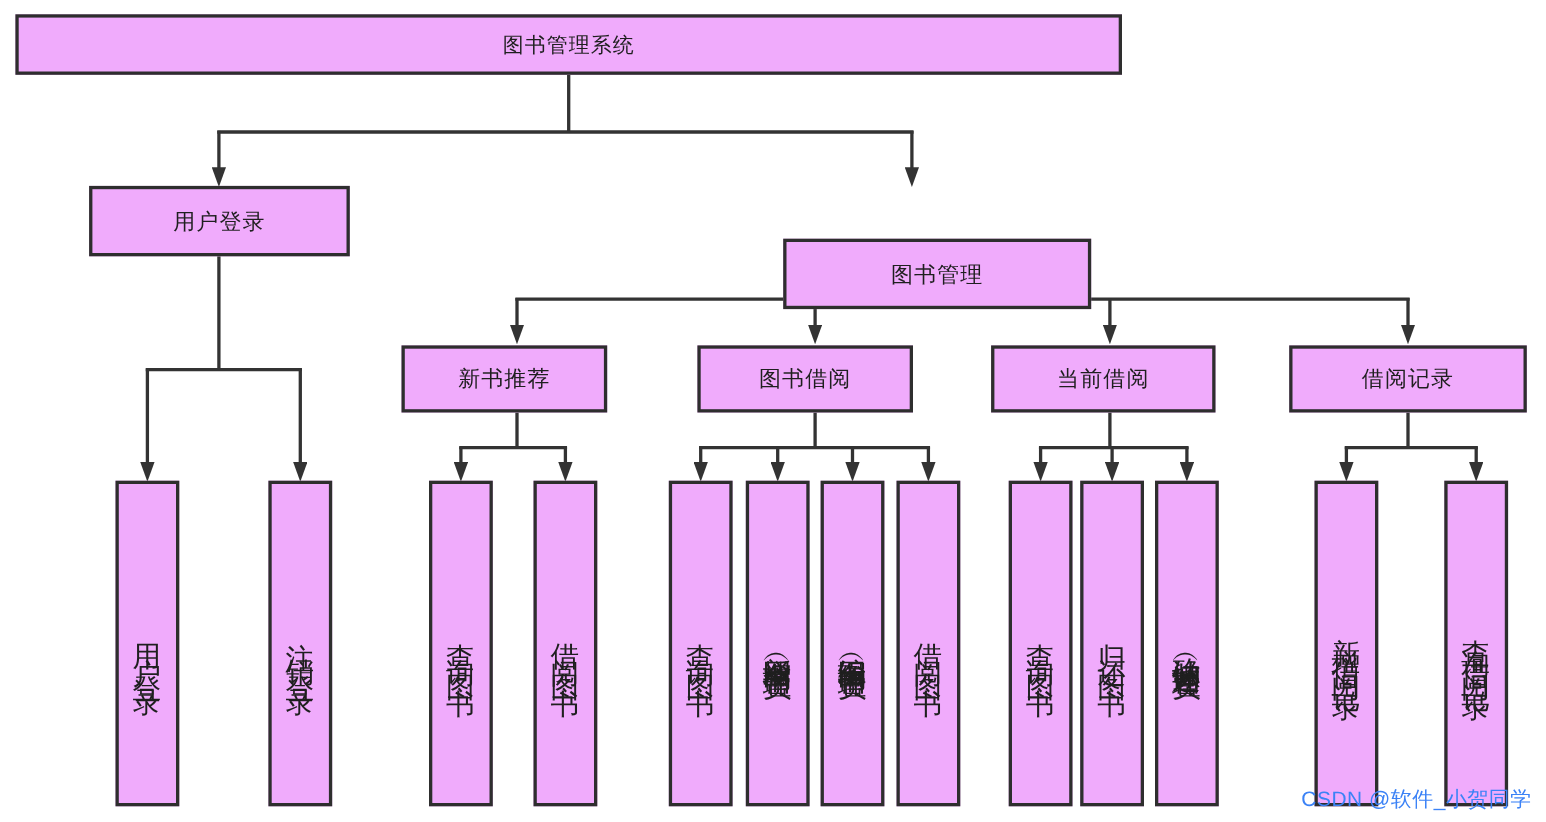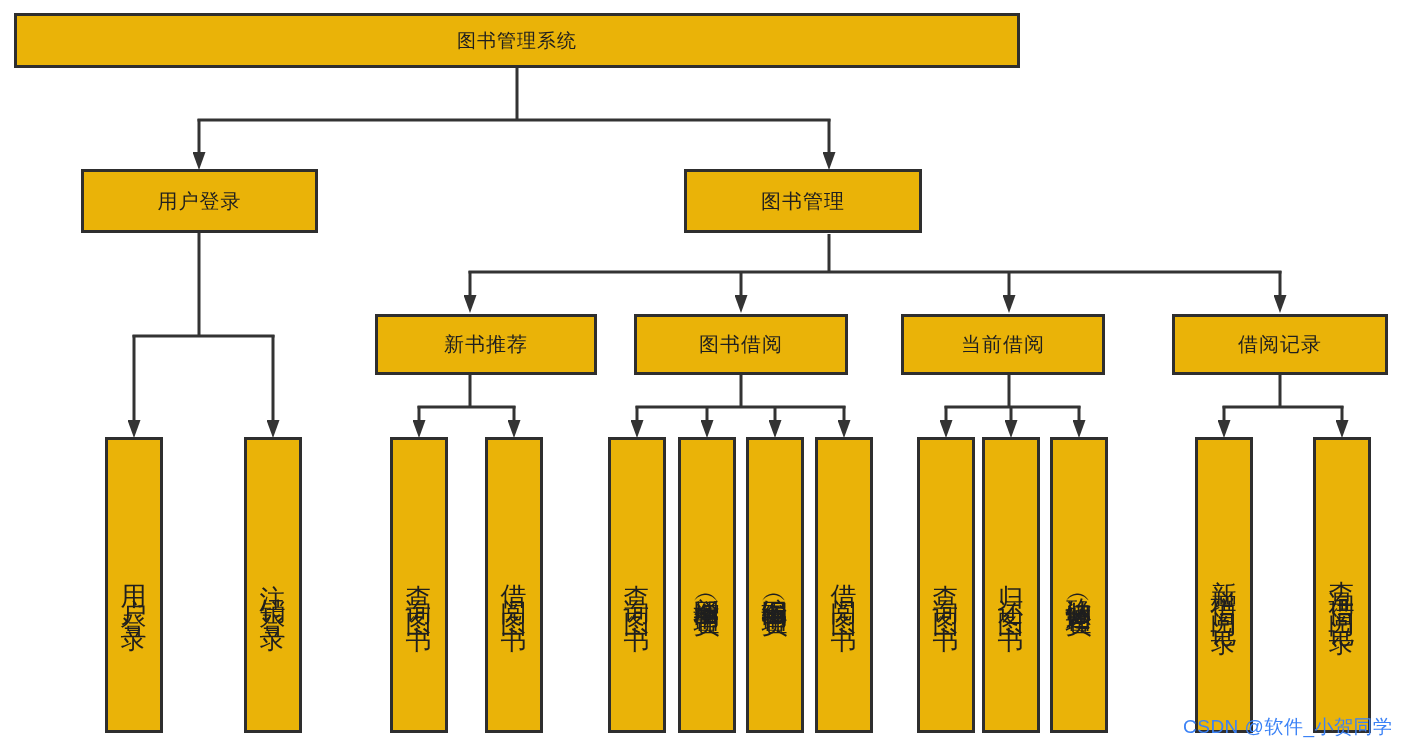"图书管理系统" .box { background: #eab308 -> #f0abfc }
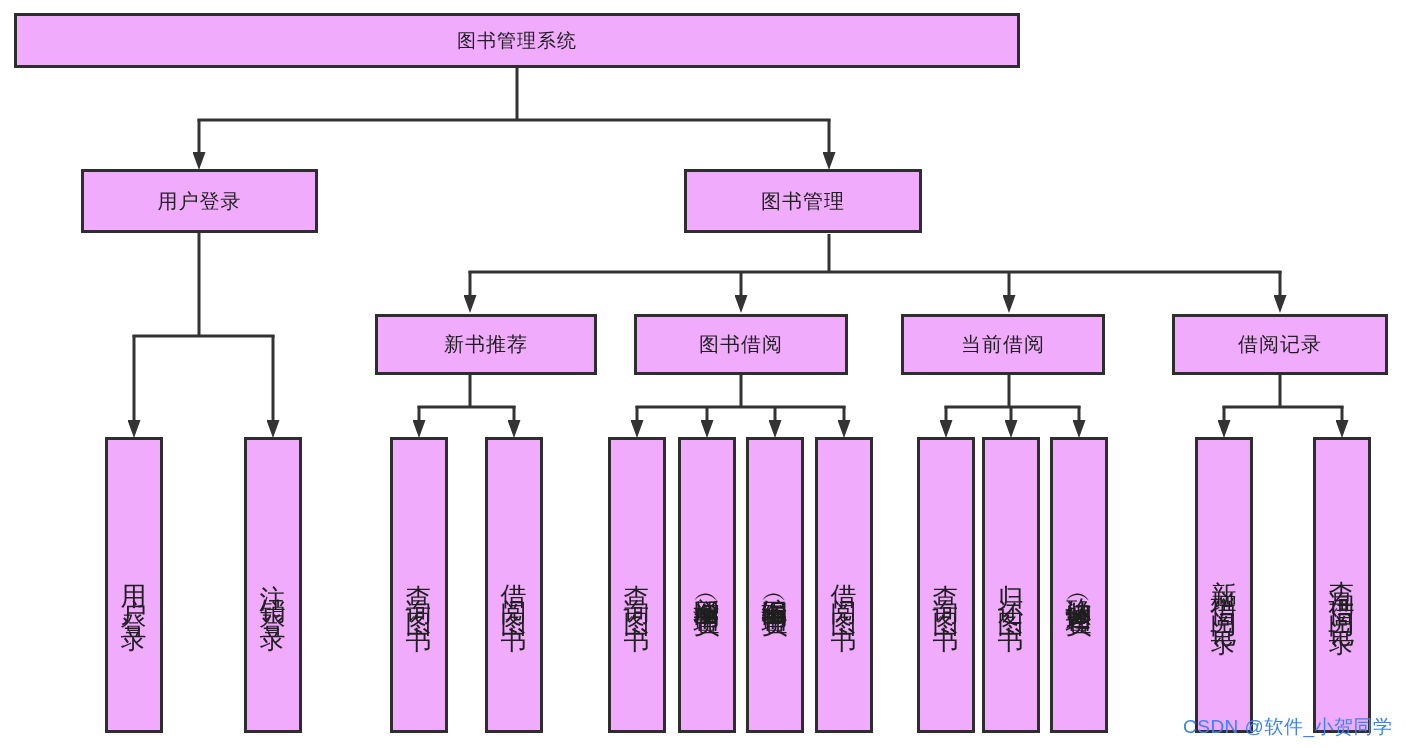"图书管理" .l2.book-mgmt { left: 684px -> 712px; margin-top: none -> 48px; width: 238px -> 280px }
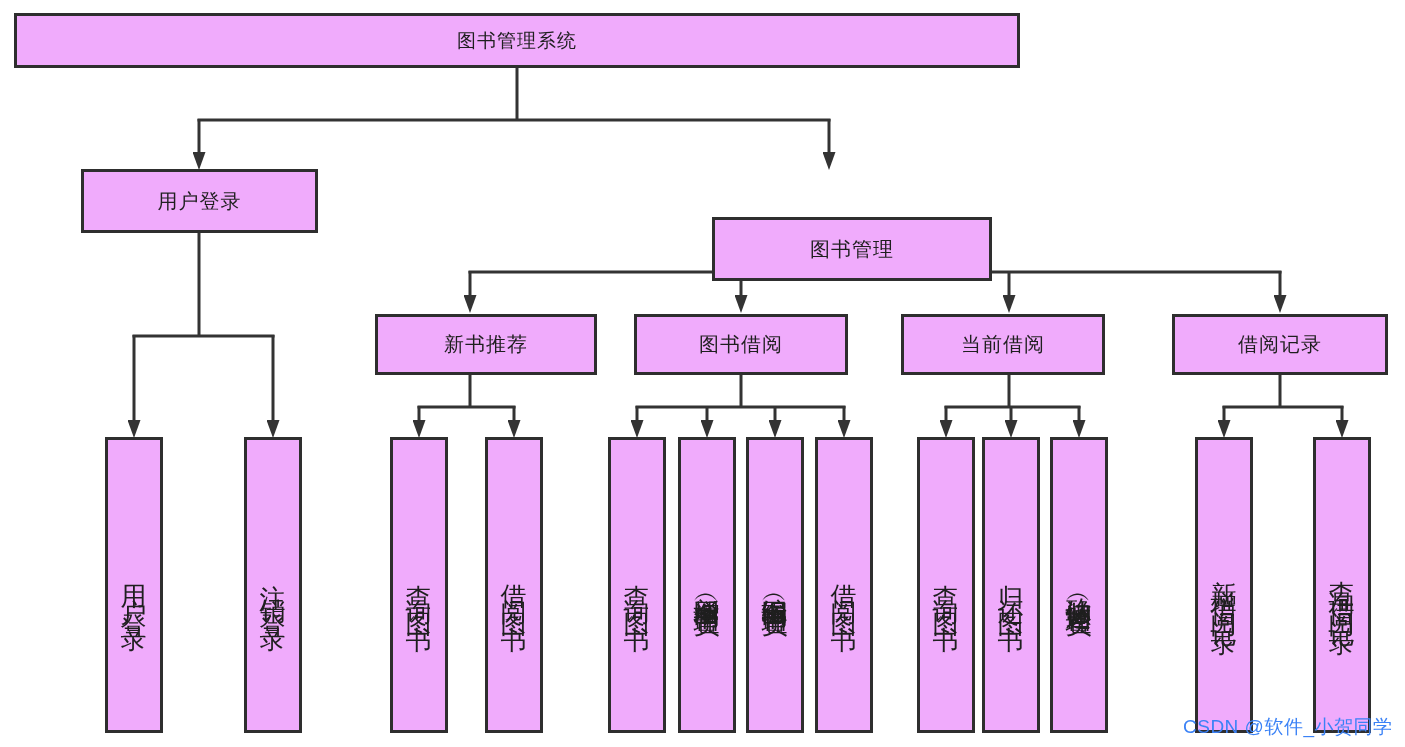"新书推荐" .l3.n1 { left: 375px -> 365px; width: 222px -> 187px }
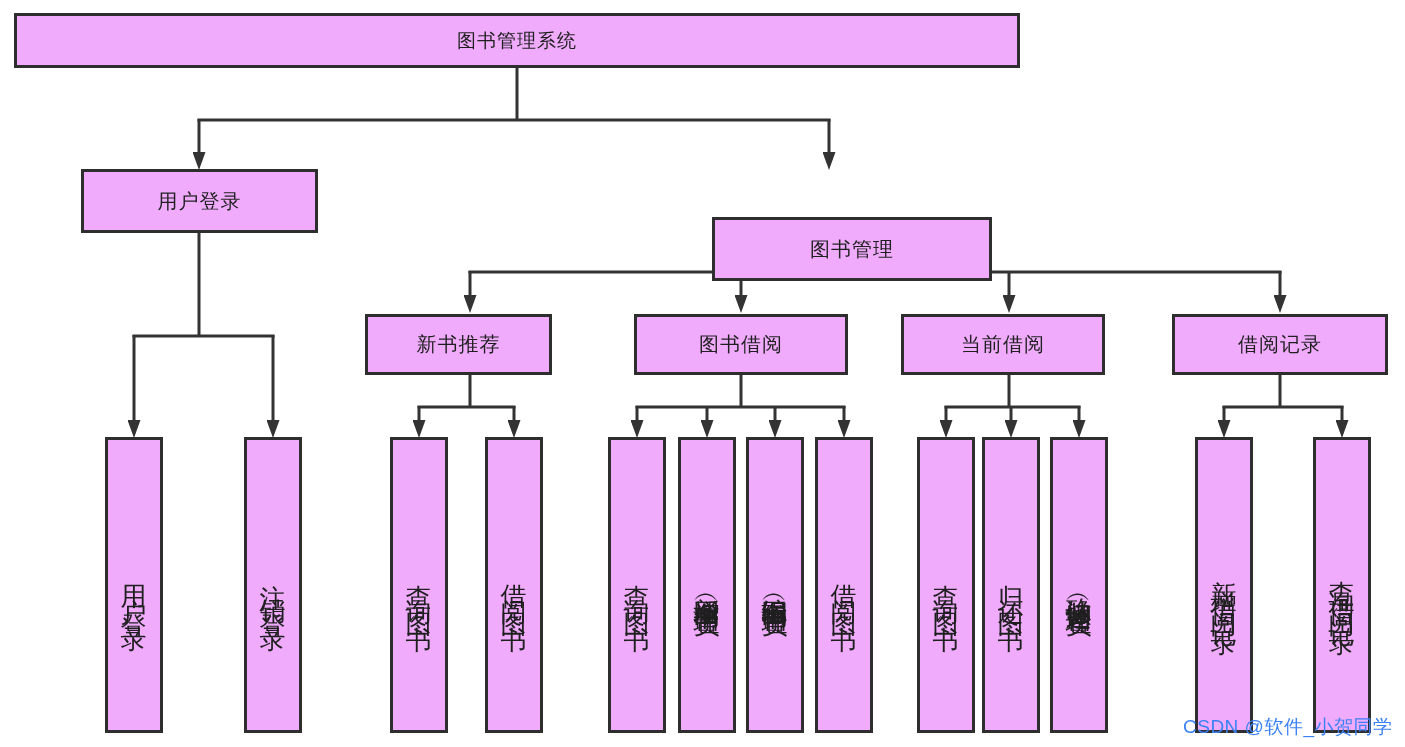"图书借阅" .l3.n2 { width: 214px -> 196px }
